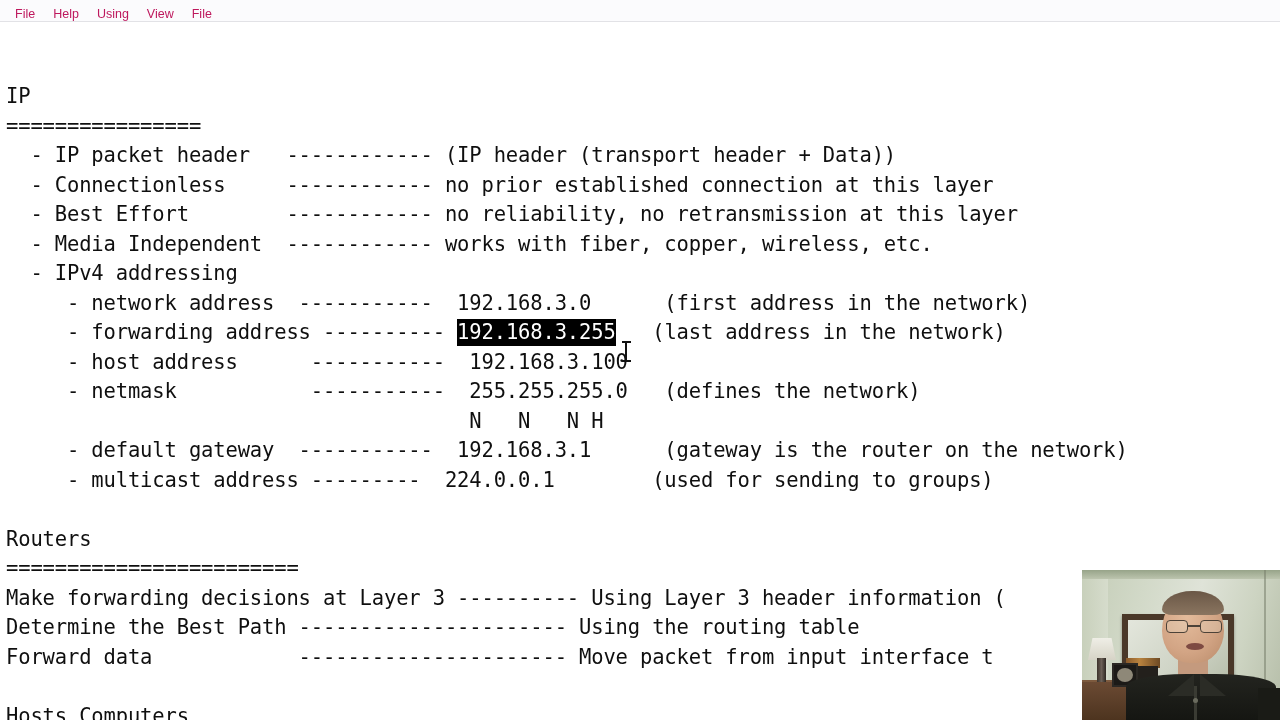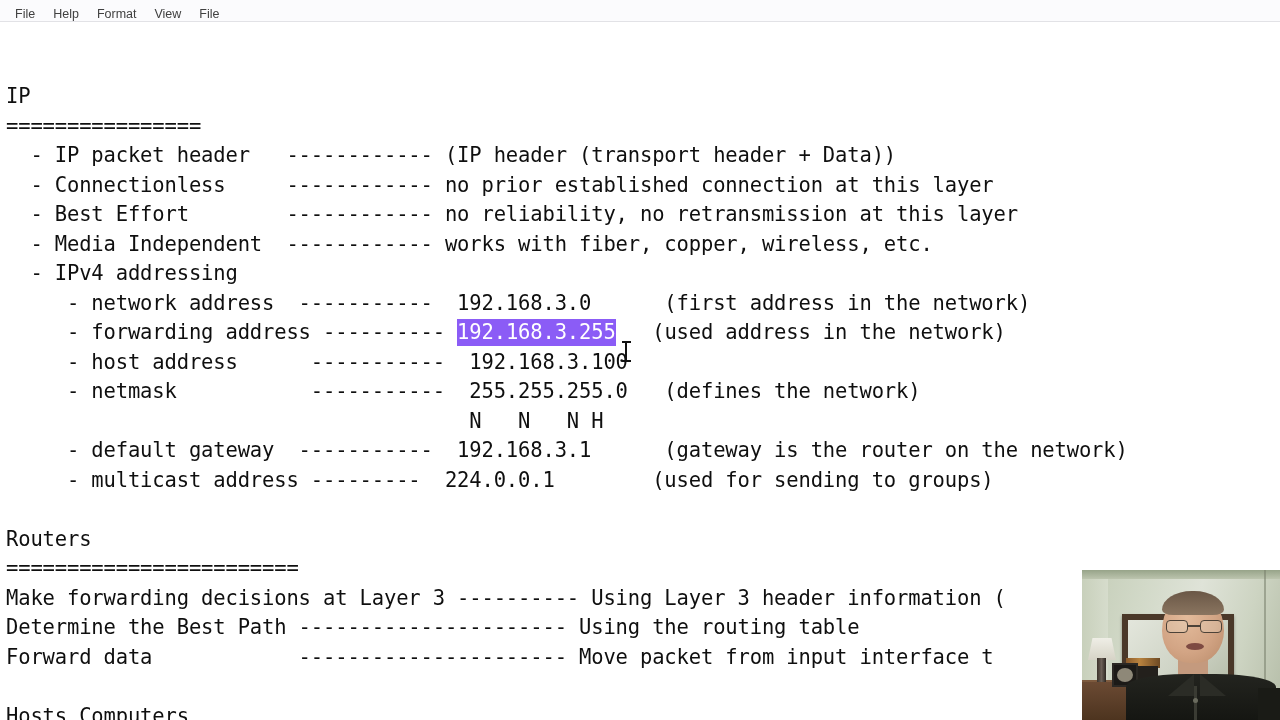"File" .menu-item { color: #404040 -> #be185d }
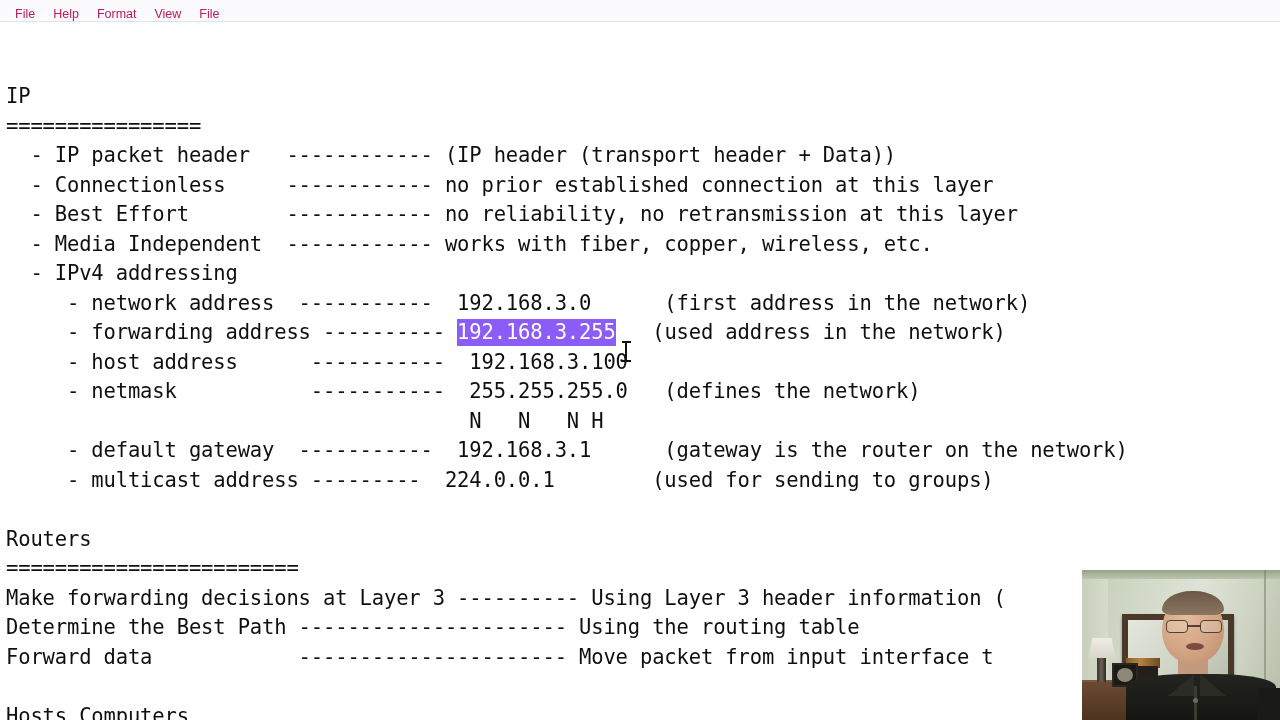"Format" div.menu-item { text: Format -> Using }
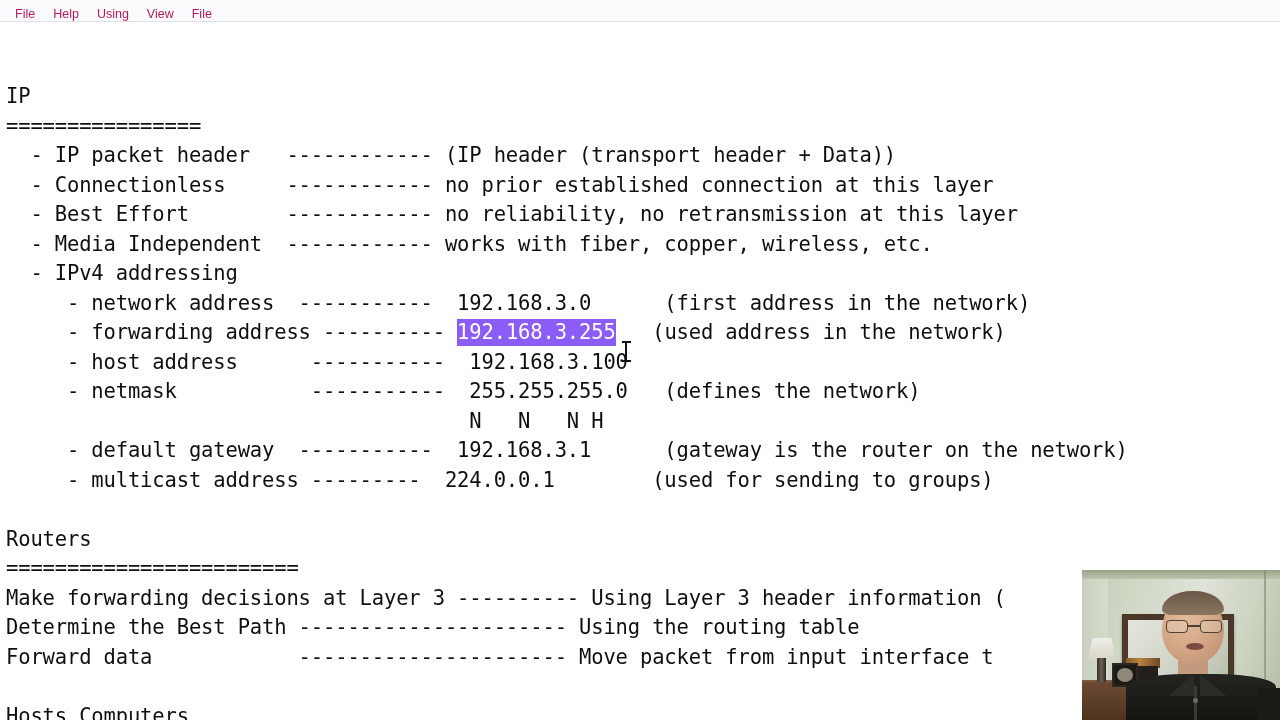"192.168.3.255" .sel { background: #8b5cf6 -> #000000 }
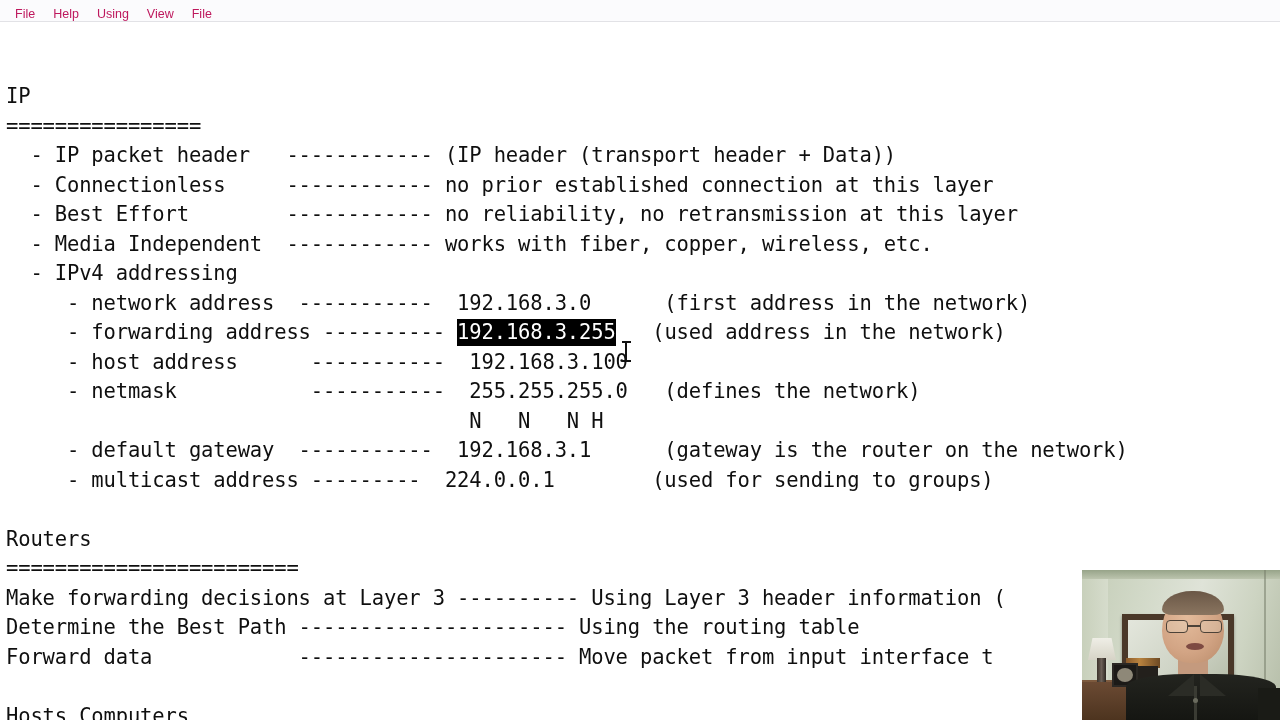"(used address in the network)" span { text: used -> last }
